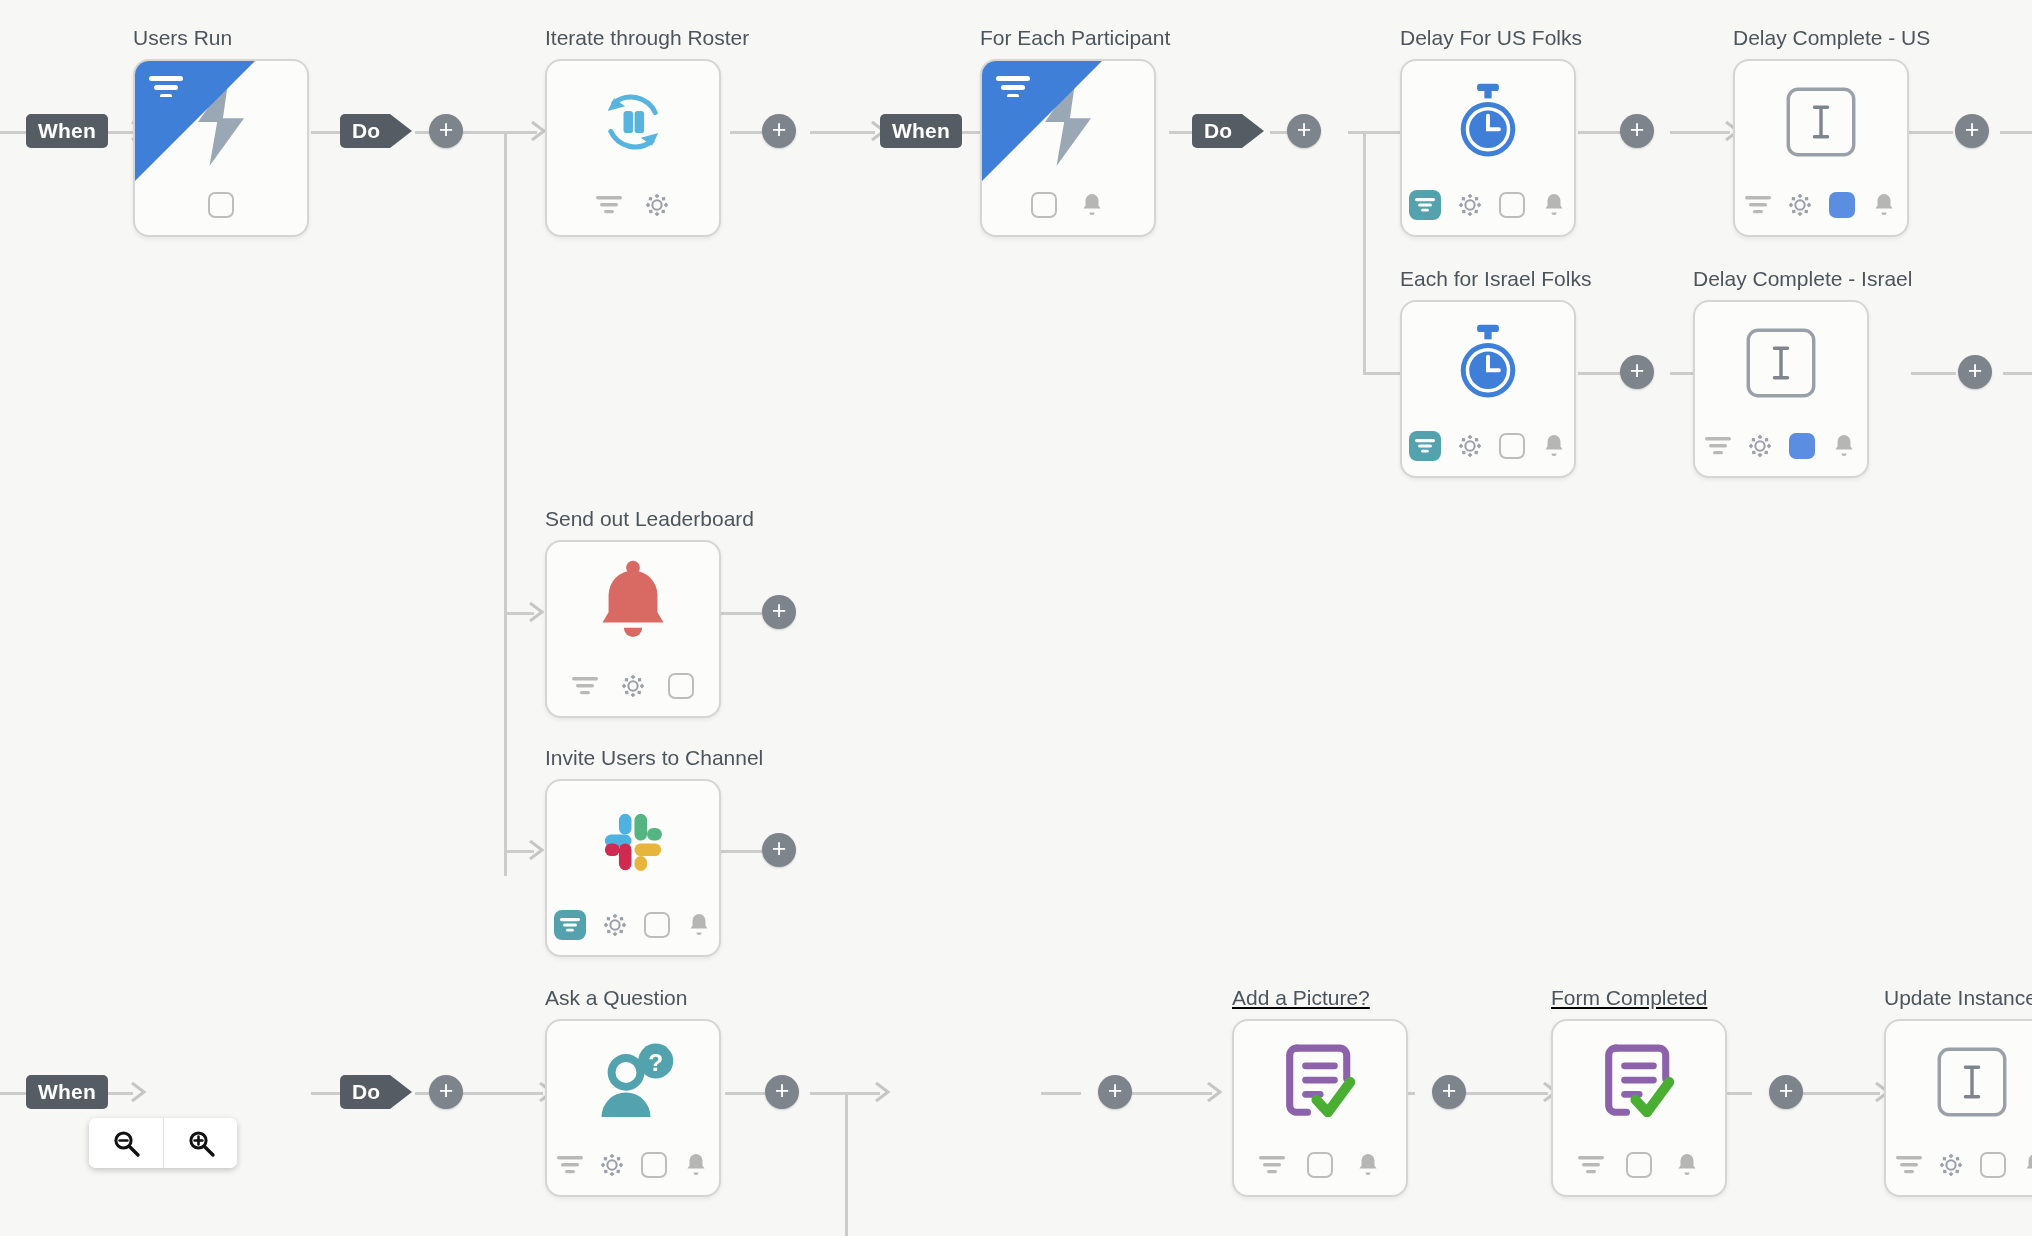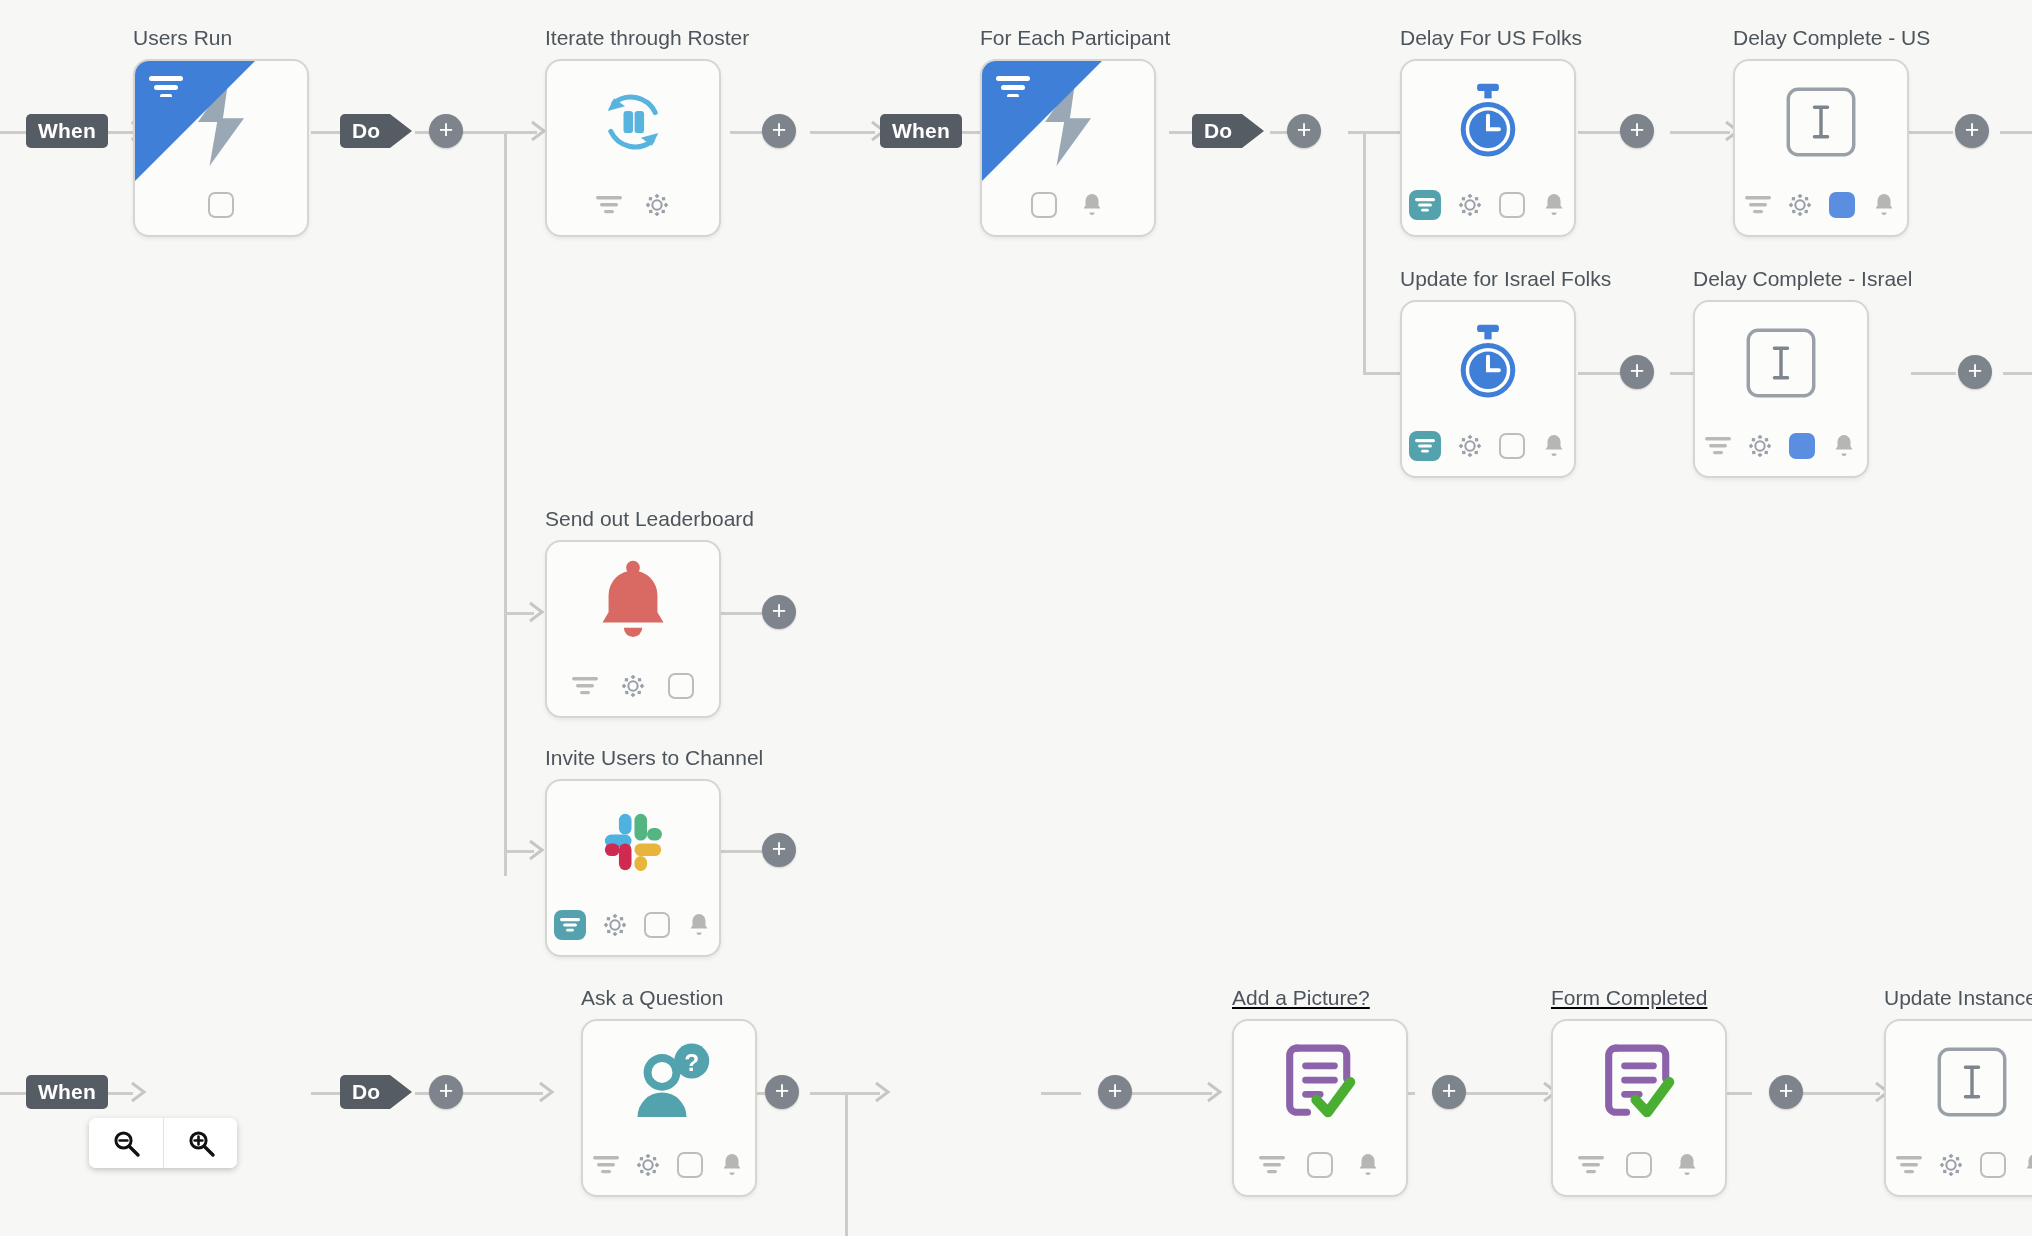"Update for Israel Folks" div.node-title { text: Update -> Each }
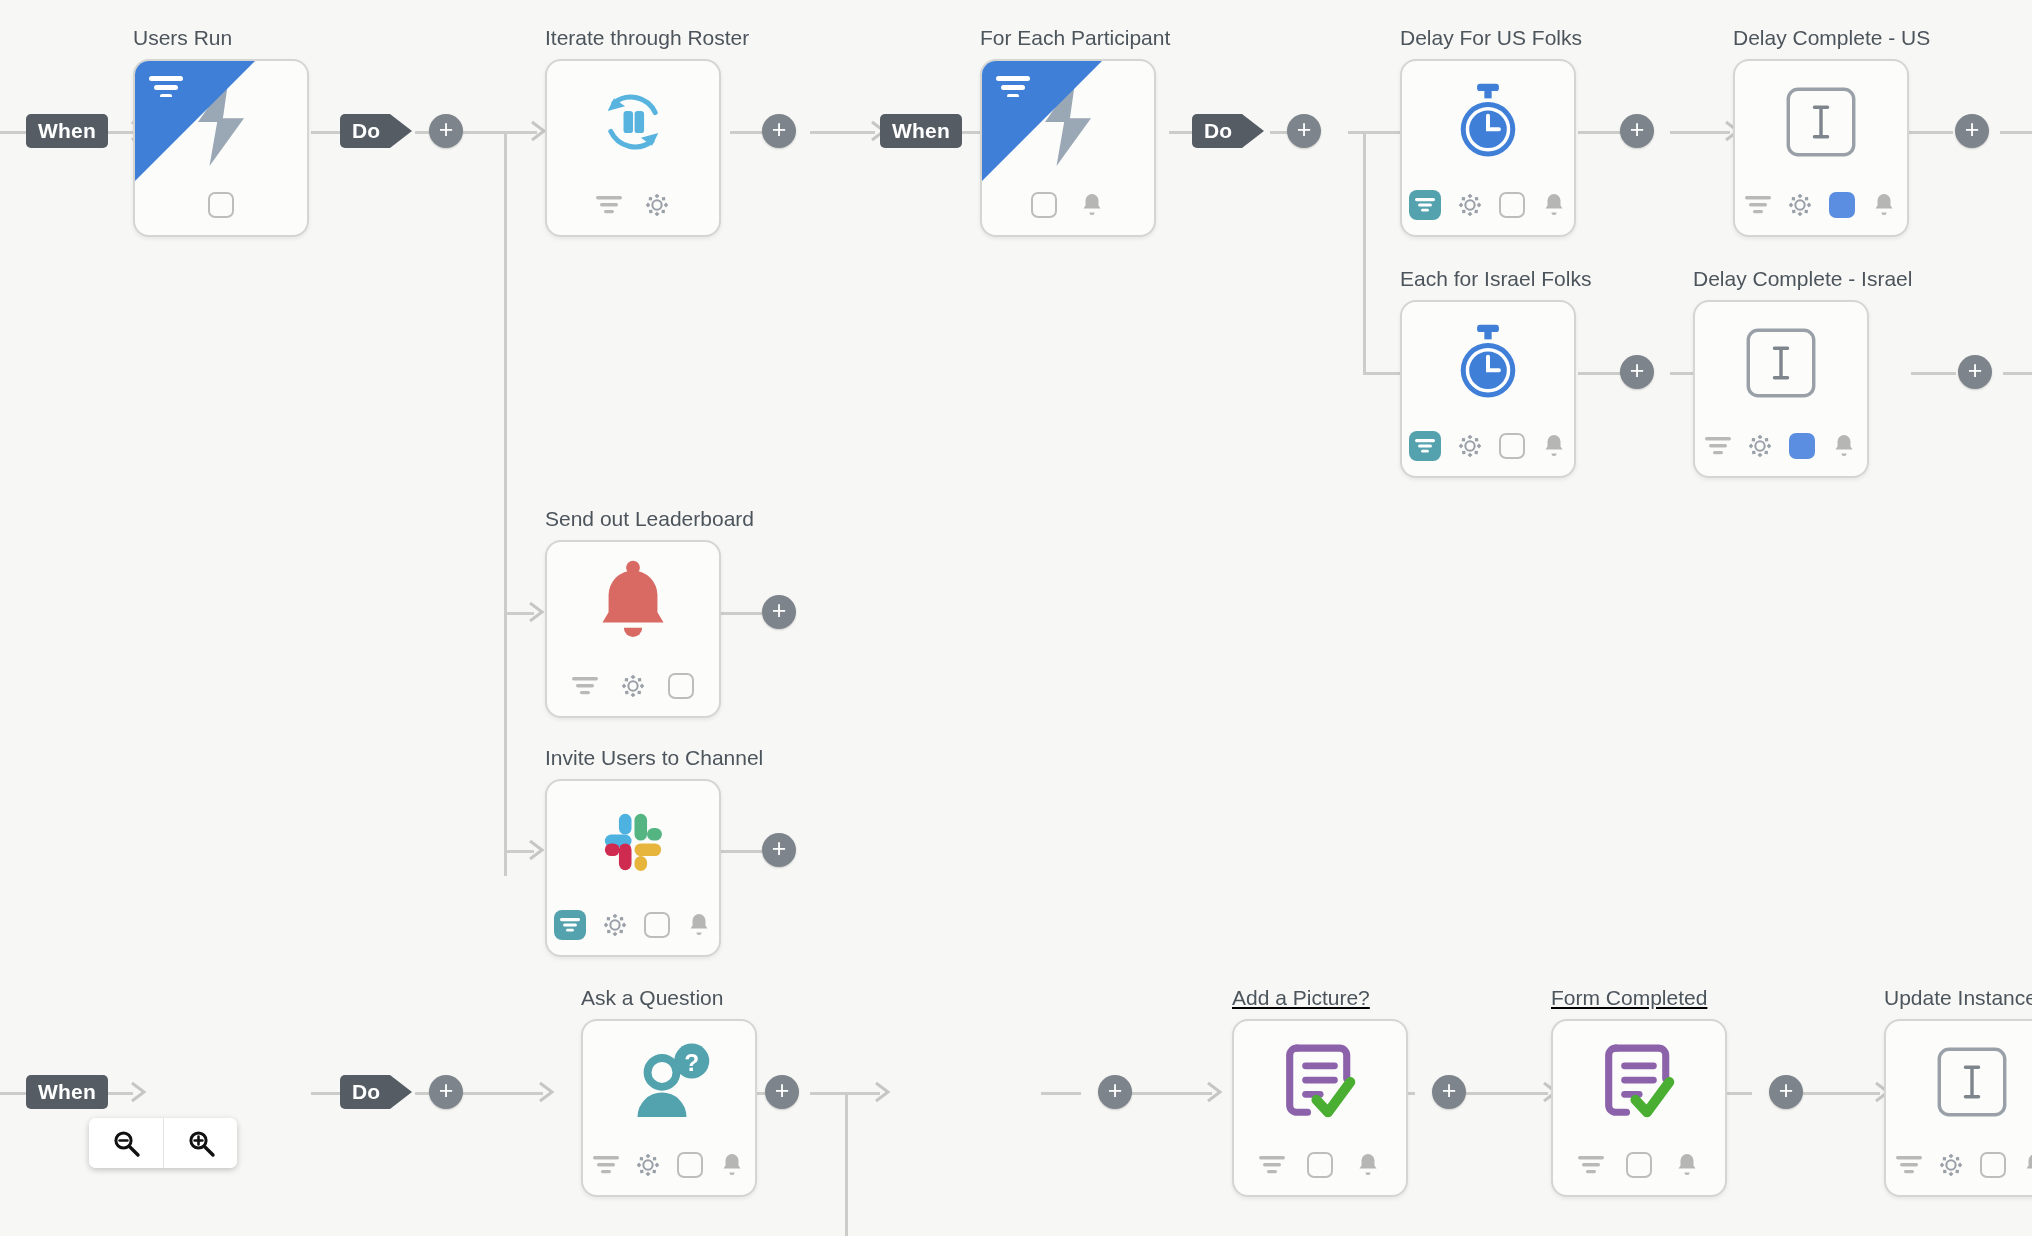"Ask a Question" div.node-wrap { margin-left: 36px -> none }
